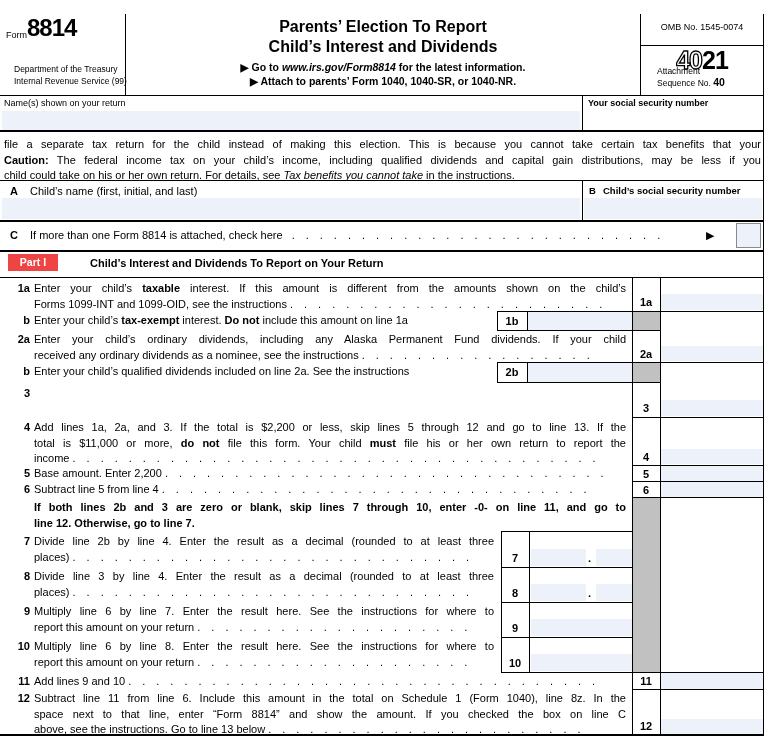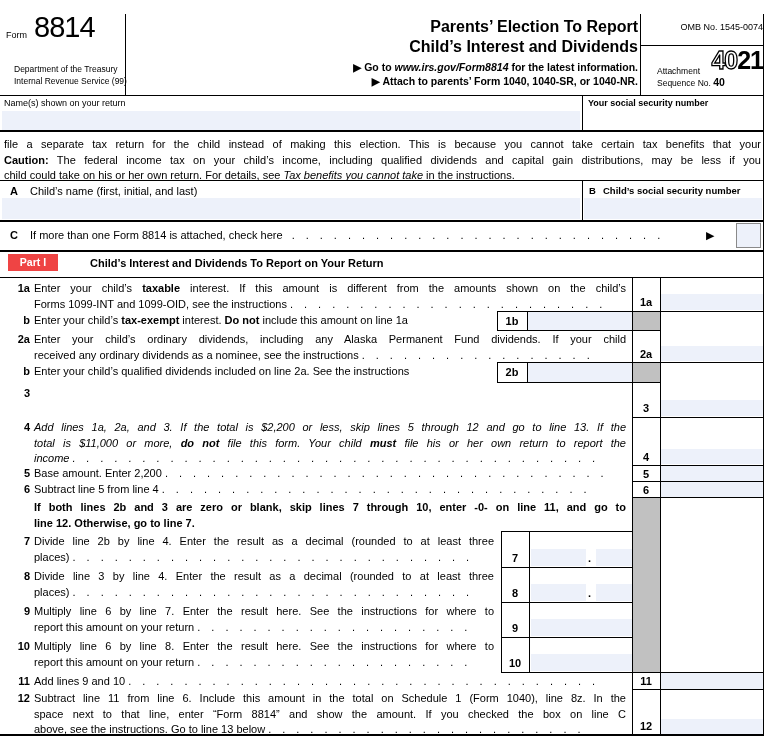"8814" .formnum { font-size: 29px -> 24px; font-weight: normal -> bold; margin-left: 7px -> none }
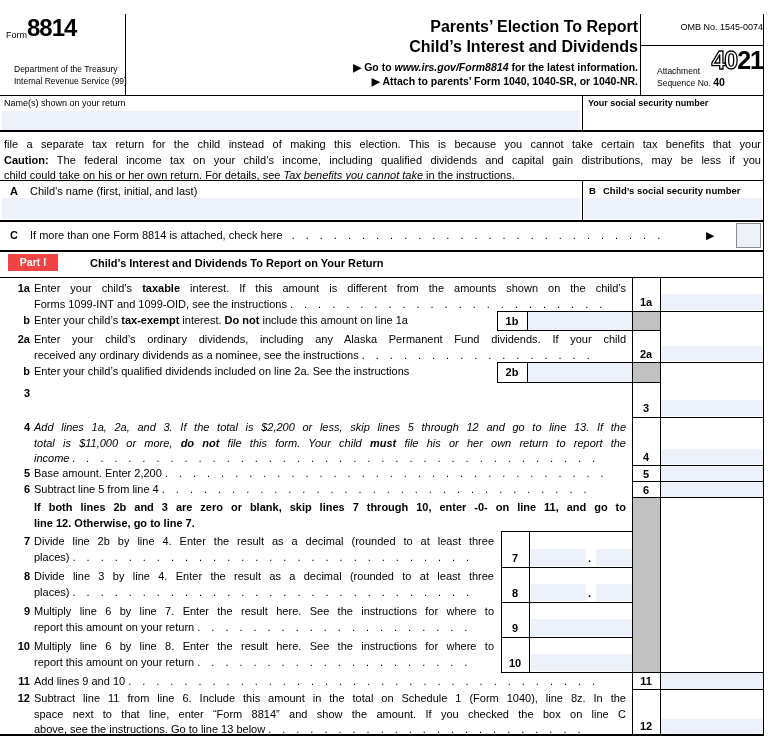"Parents’ Election To Report" .ctr { text-align: right -> center }
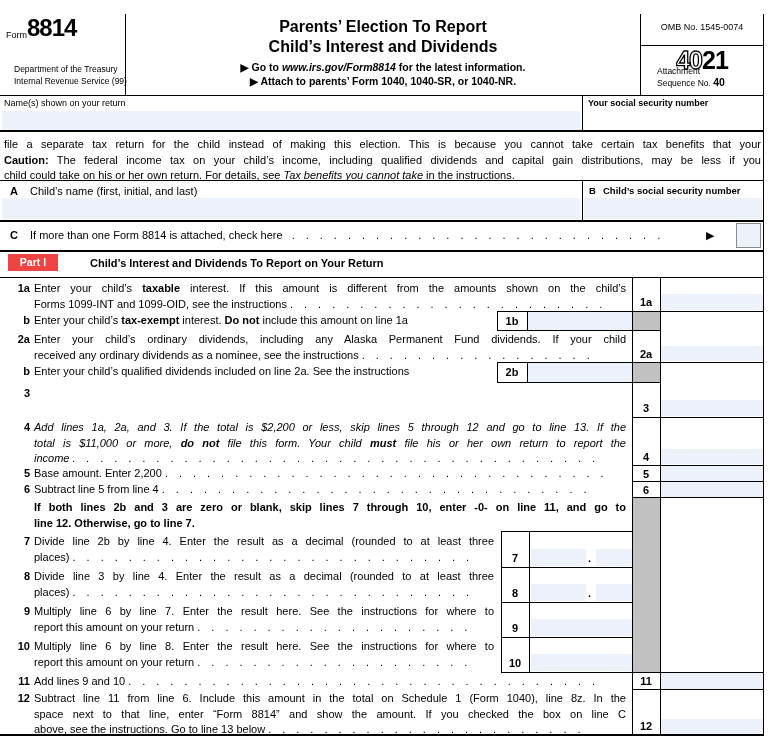"Add lines 1a, 2a, and" div.abs { font-style: italic -> none }
